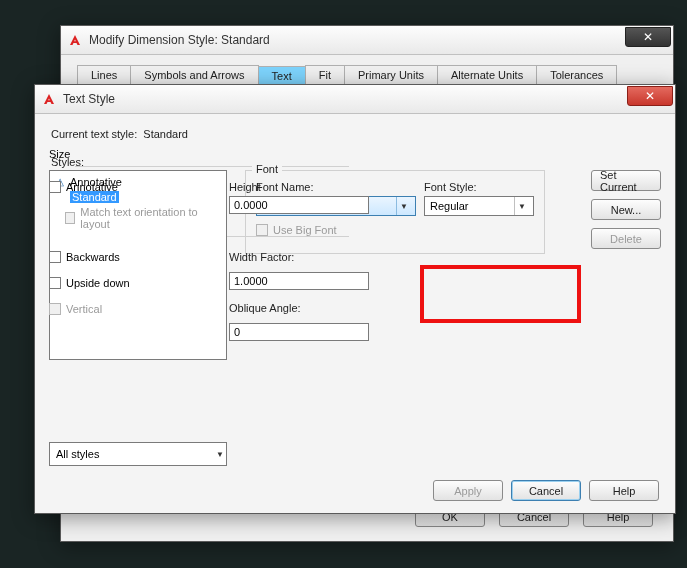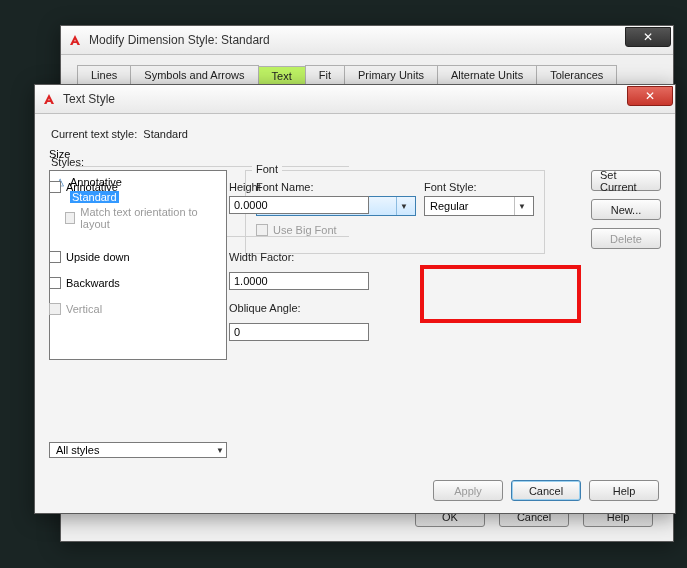"Text" #win-back .tab.active { background: #bef264 -> #7dd3fc }
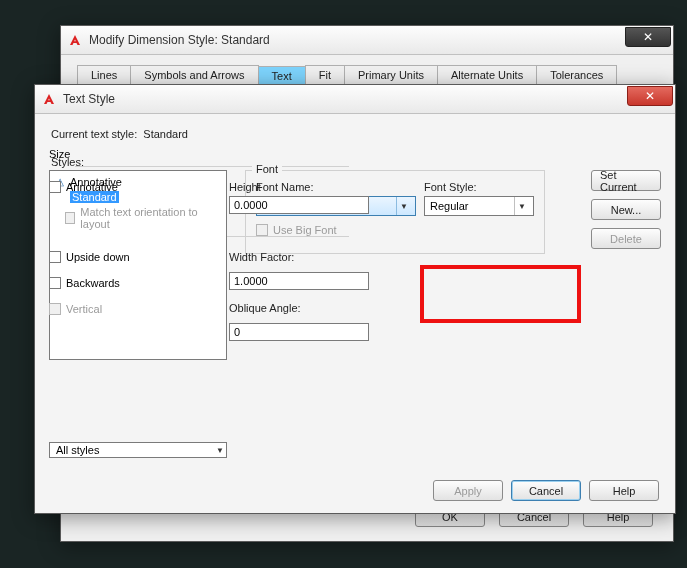"Upside down" div.cb { order: before "Backwards" -> after "Backwards" }
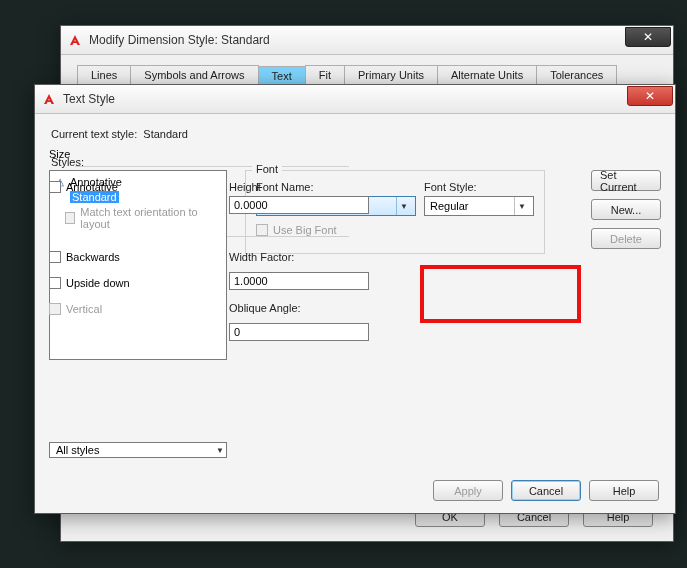"All styles" .filter { height: 16px -> 24px }
